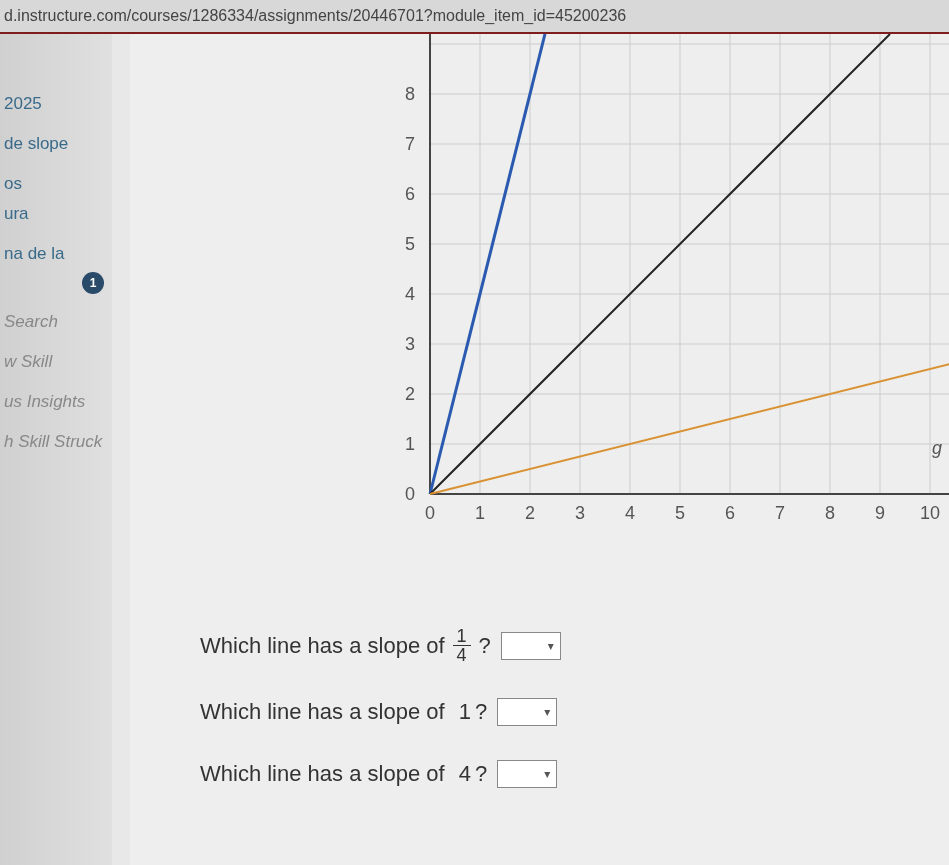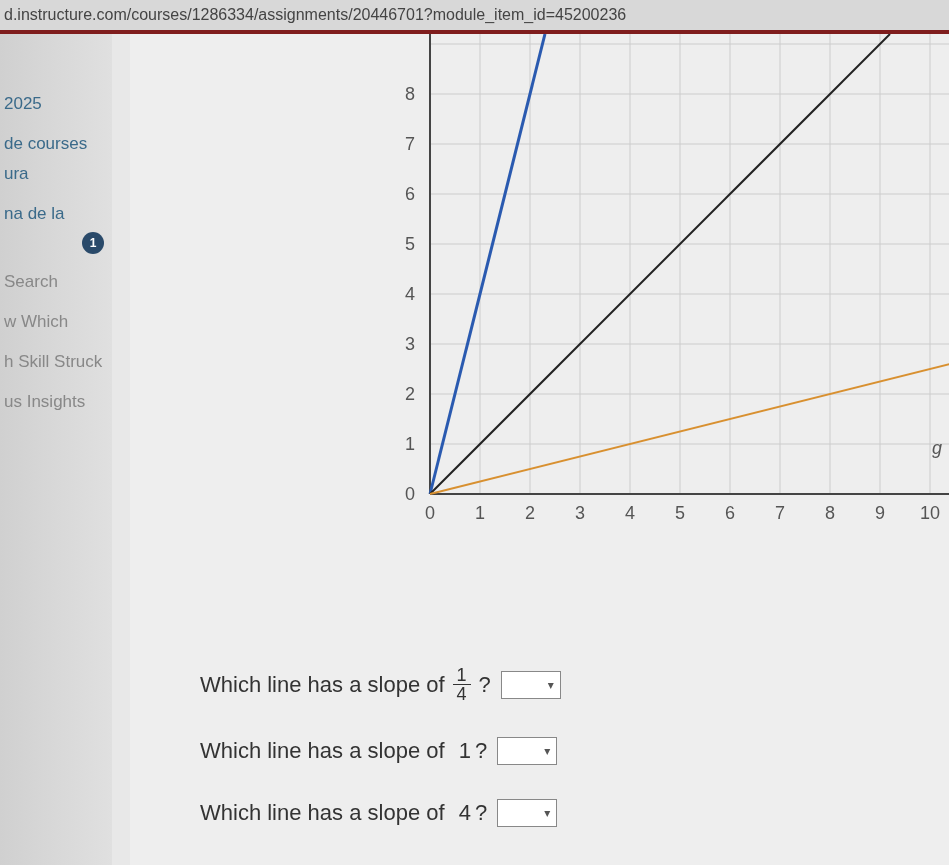"d.instructure.com/courses/1286334/assign" .url-bar { border-bottom: 4px solid #7f1d1d -> 2px solid #7f1d1d }
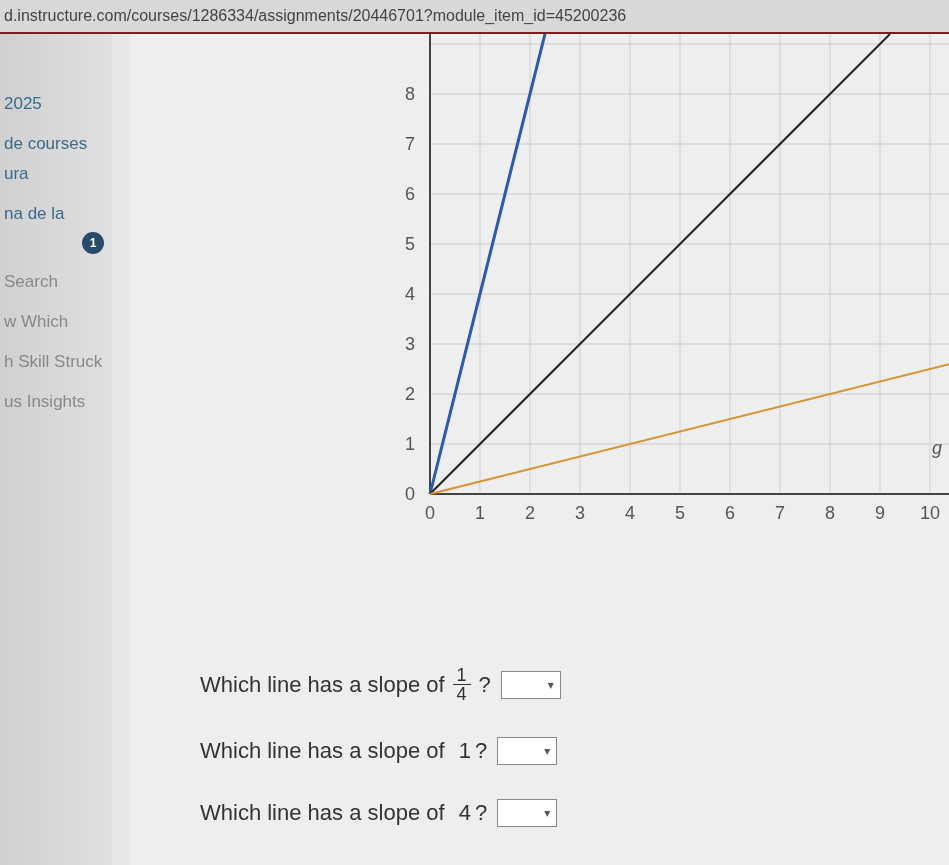"de courses" span { text: courses -> slope }
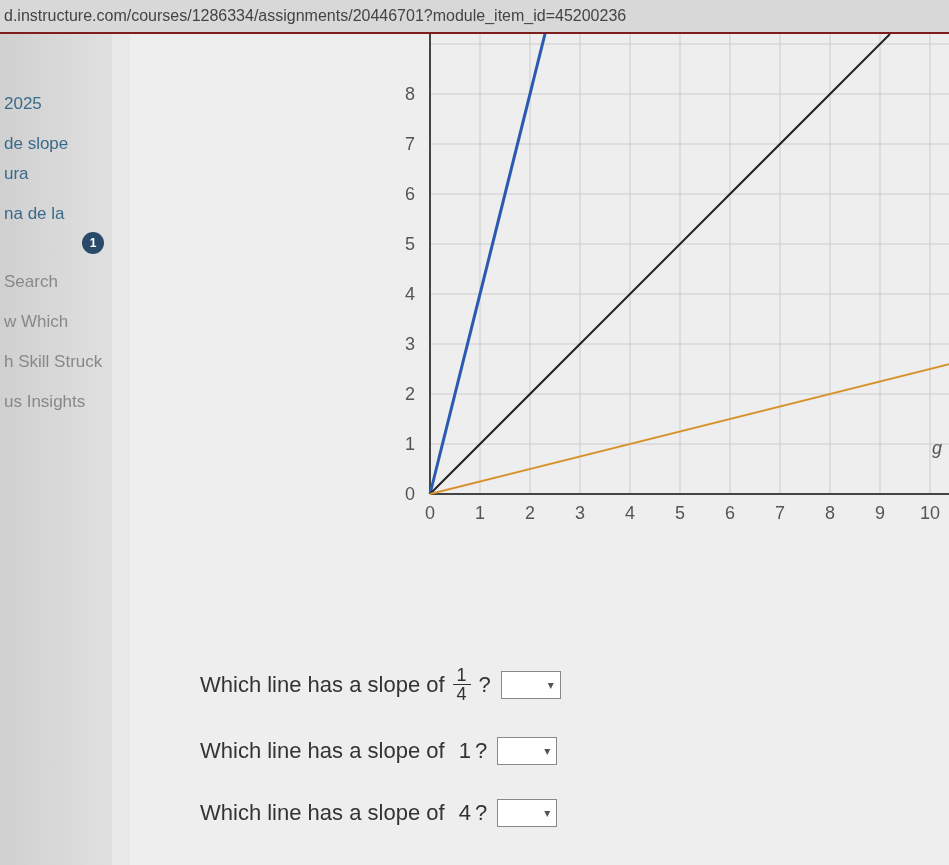"os" div.sidebar-item { html: none -> <div><span>os</span></div> }
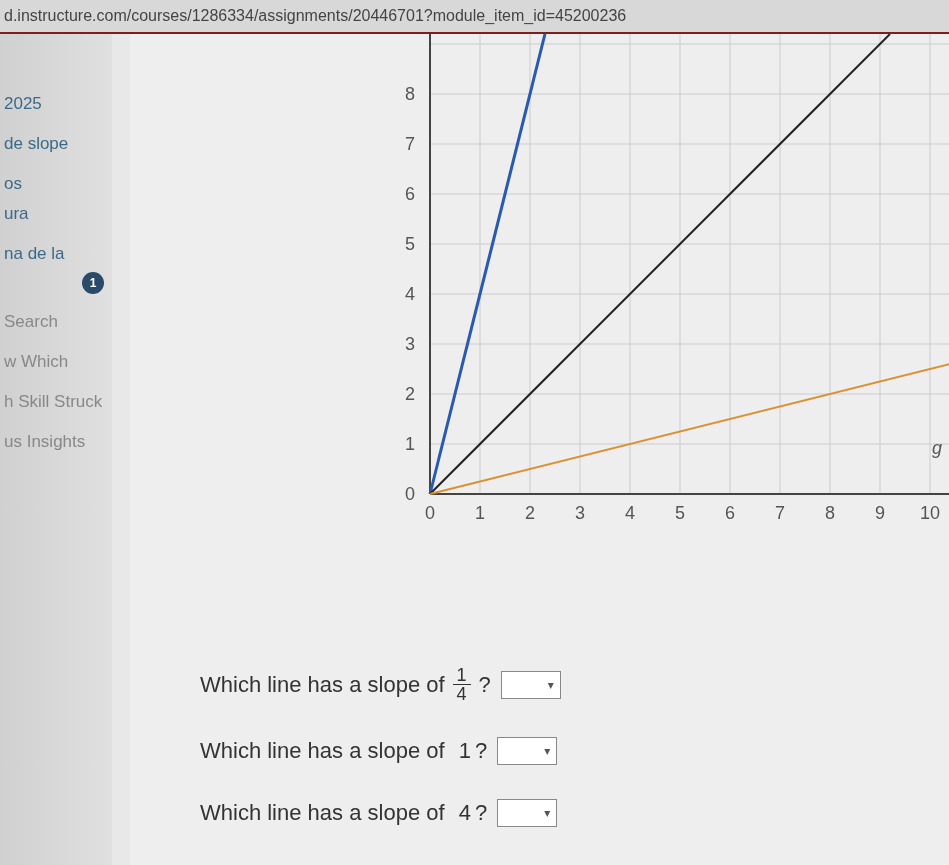"Search" .sidebar-item.muted { font-style: none -> italic }
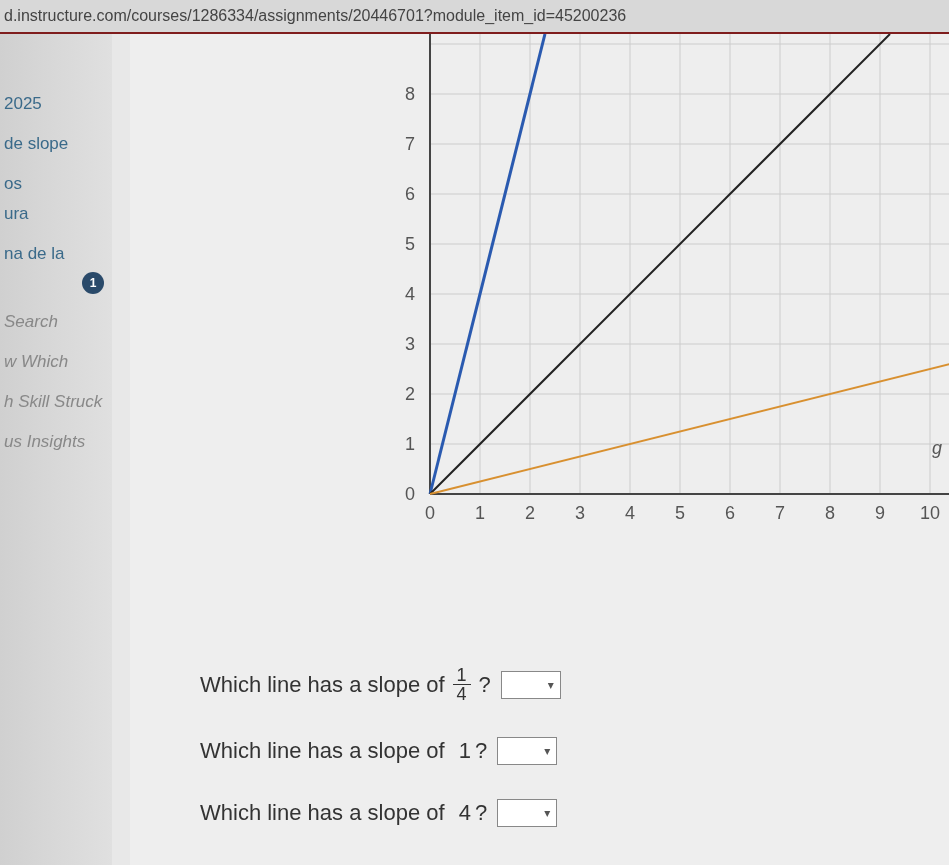"w Which" span { text: Which -> Skill }
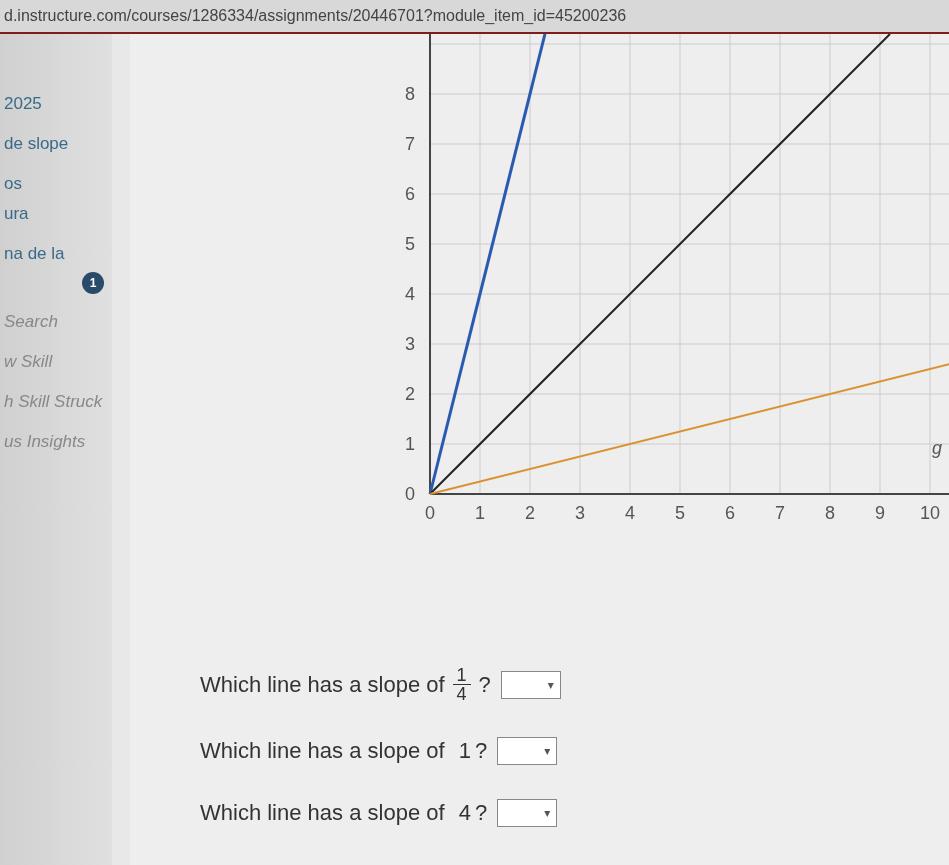"h Skill Struck" div.sidebar-item { order: before "us Insights" -> after "us Insights" }
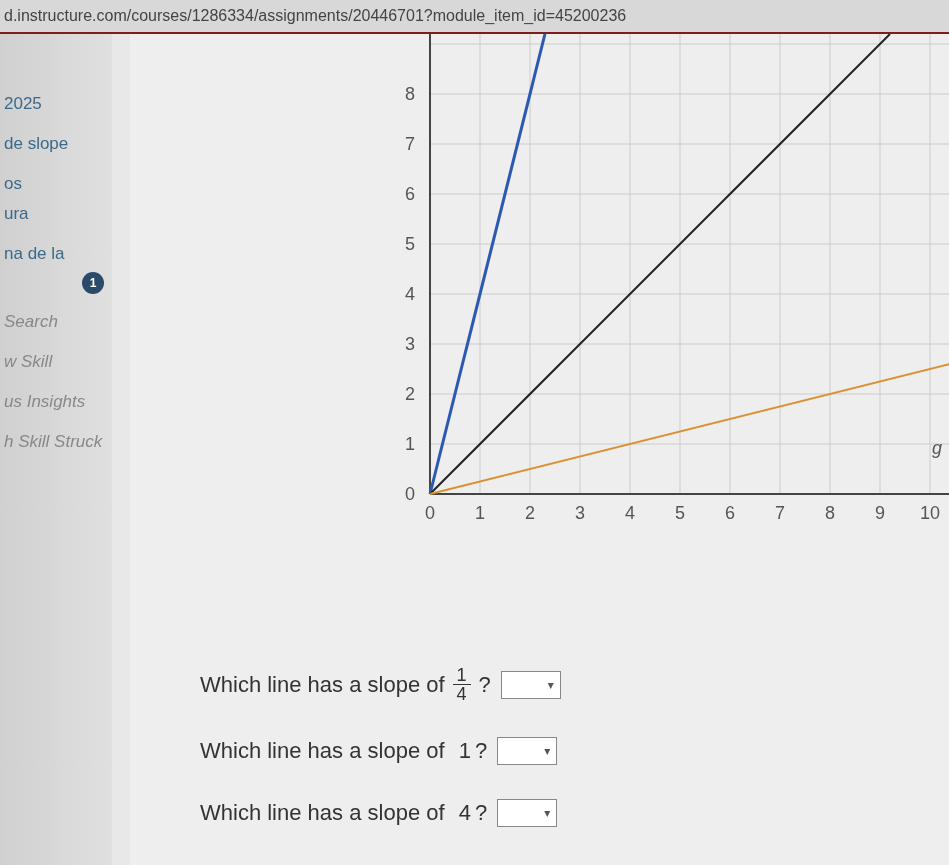"Which line has a slope" .questions { top: 632px -> 593px }
